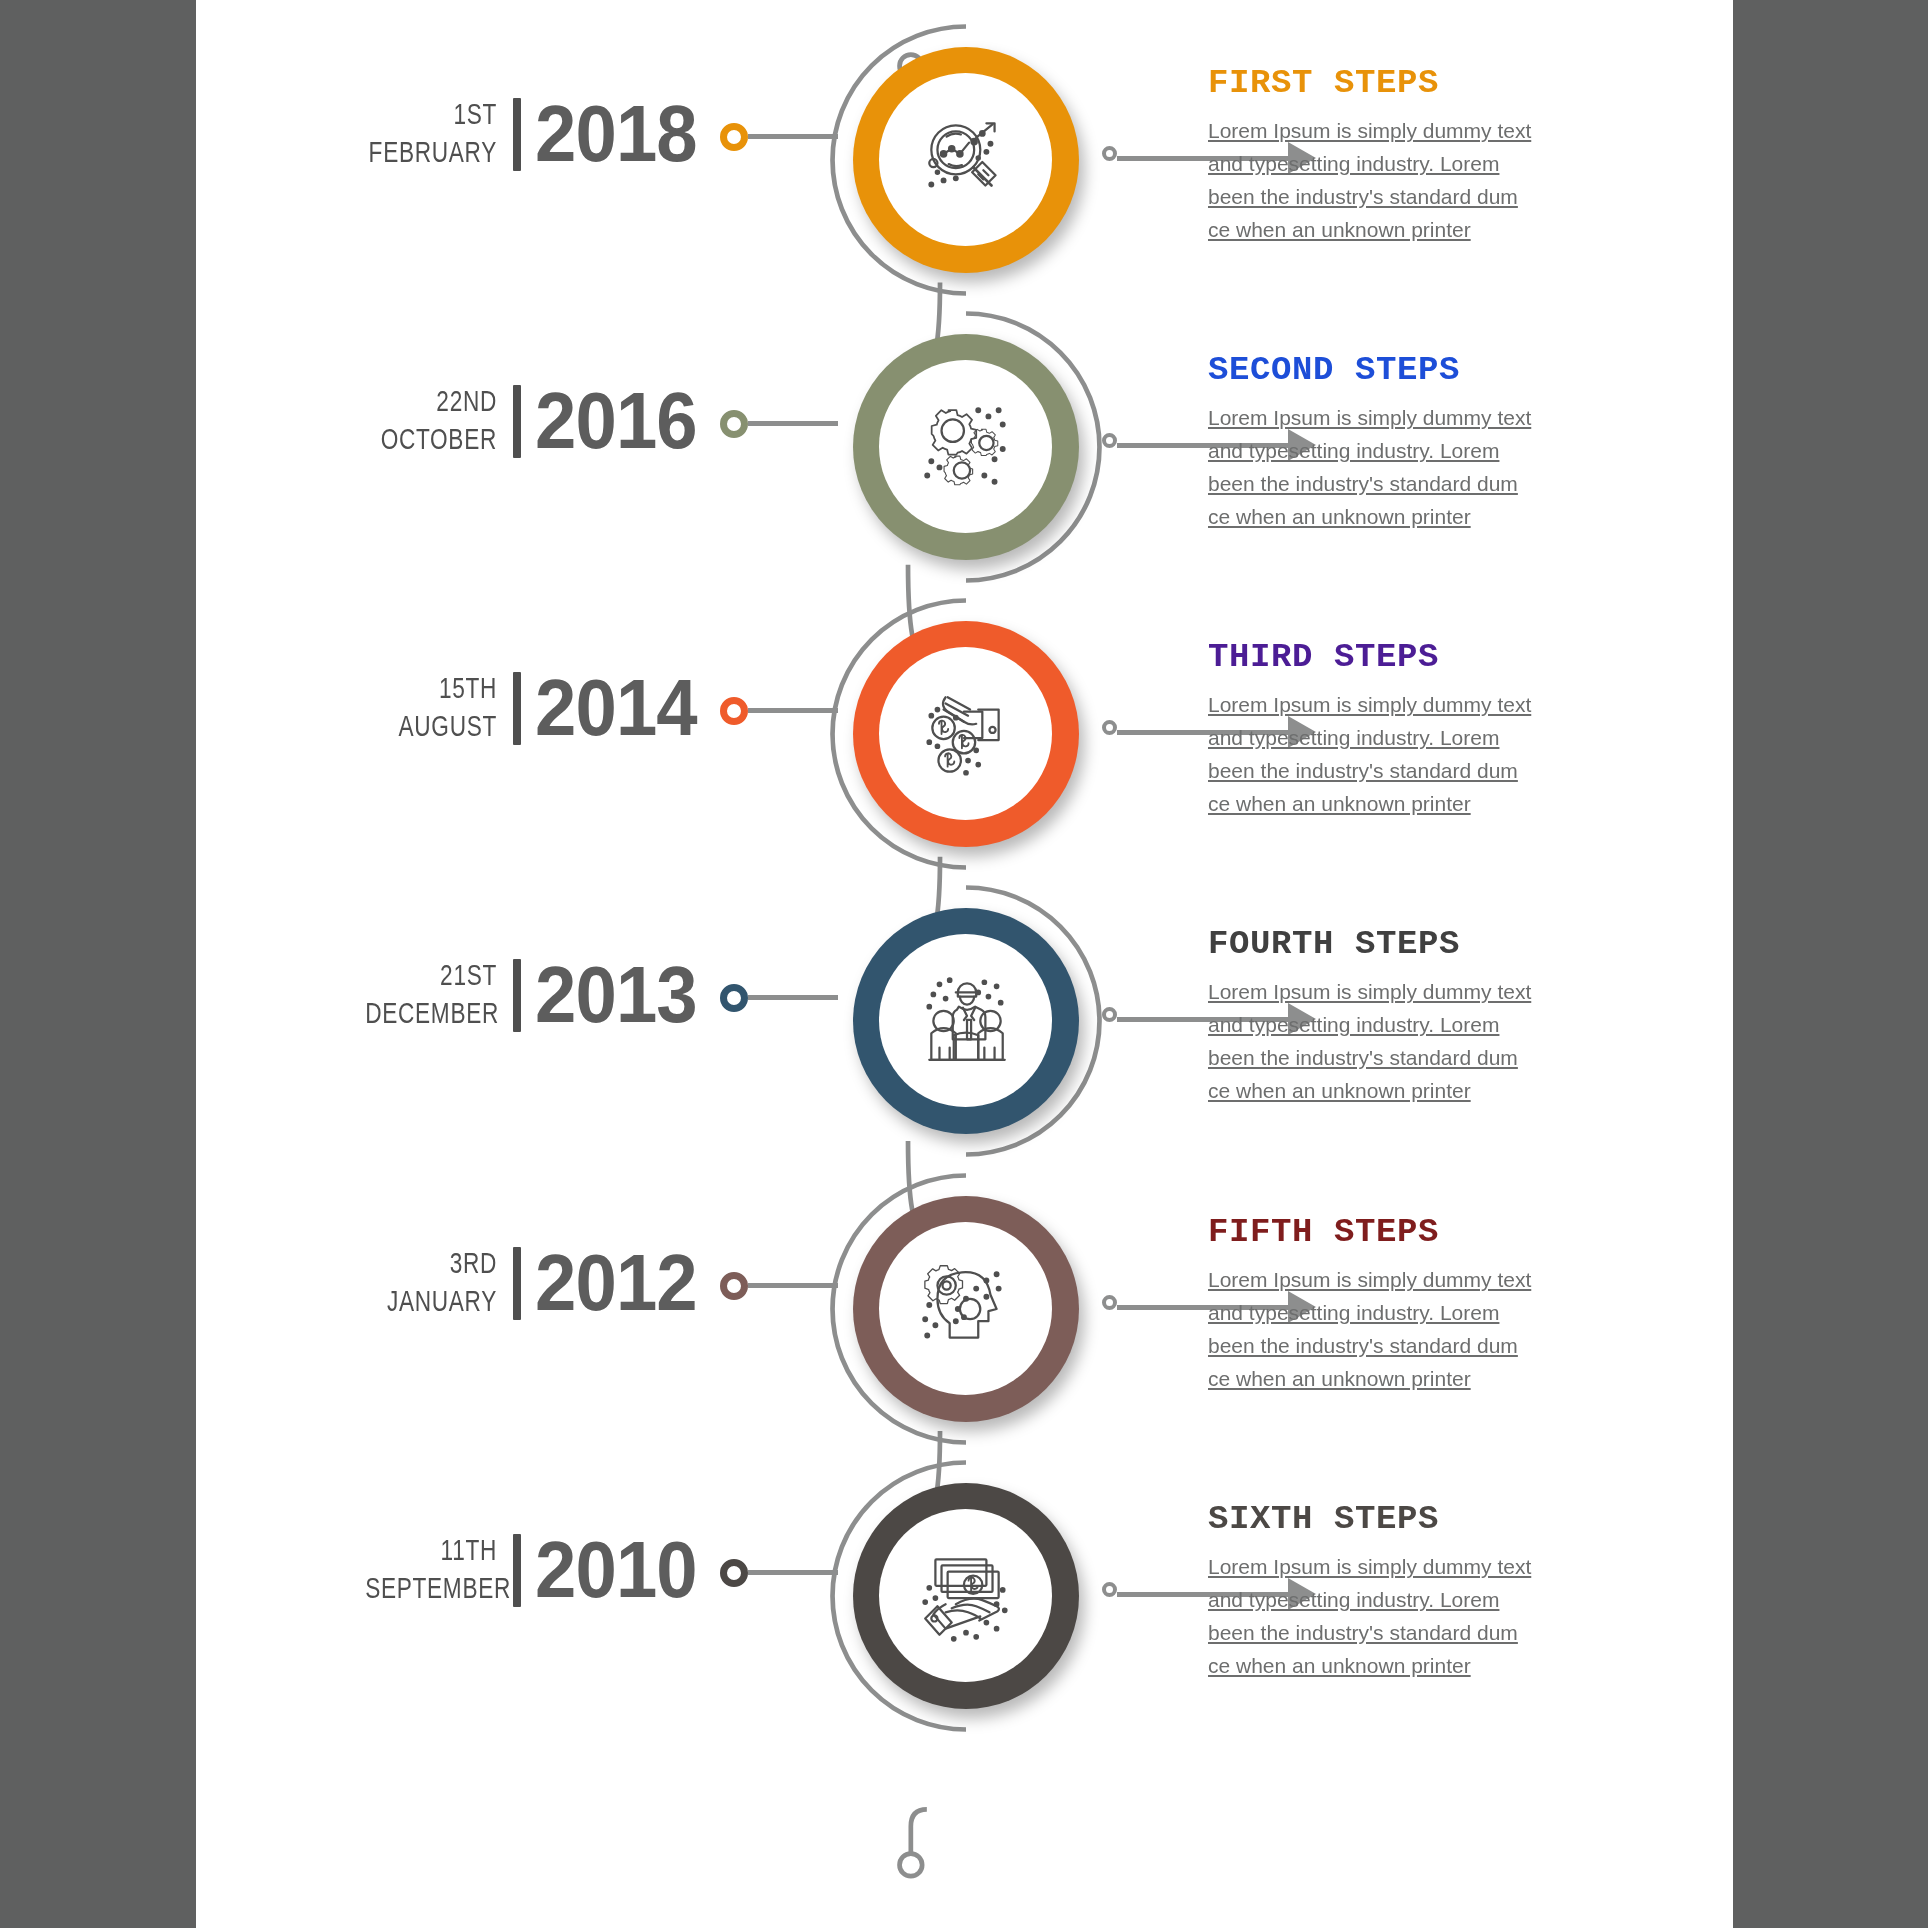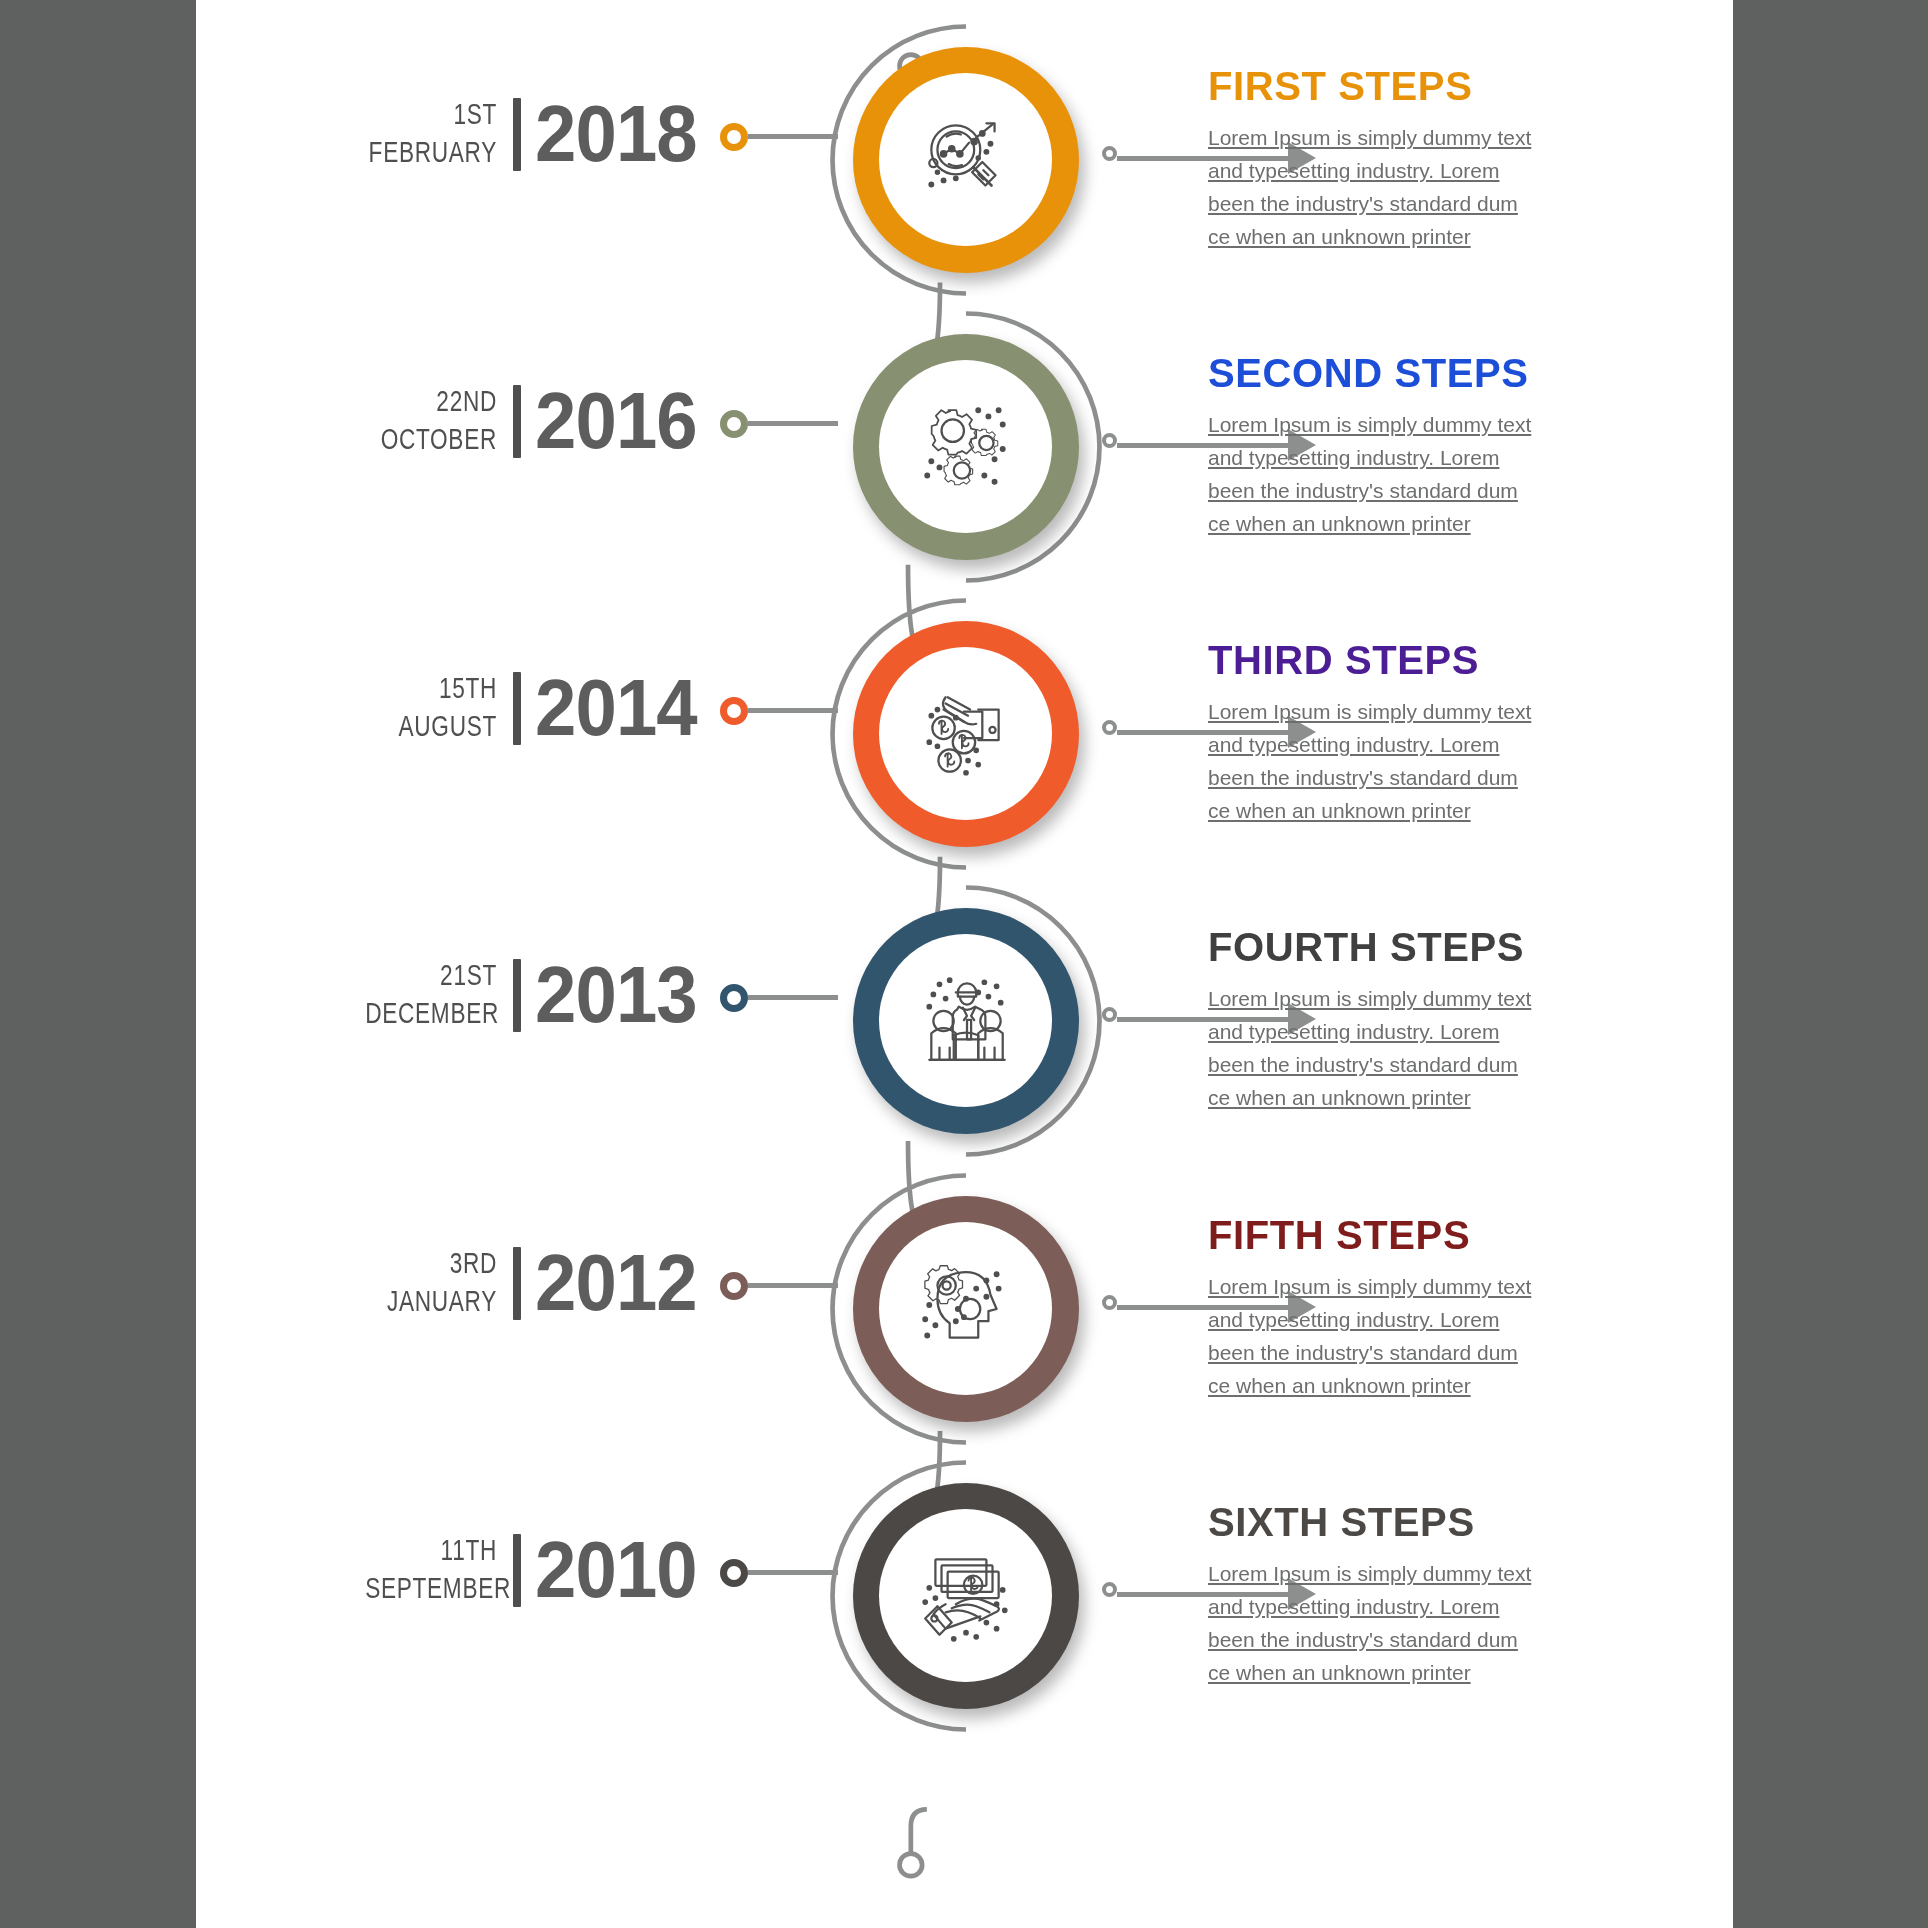"FIRST STEPS" .steps-title { font-family: Liberation Sans, sans-serif -> Liberation Mono, monospace; font-size: 40px -> 34px }
